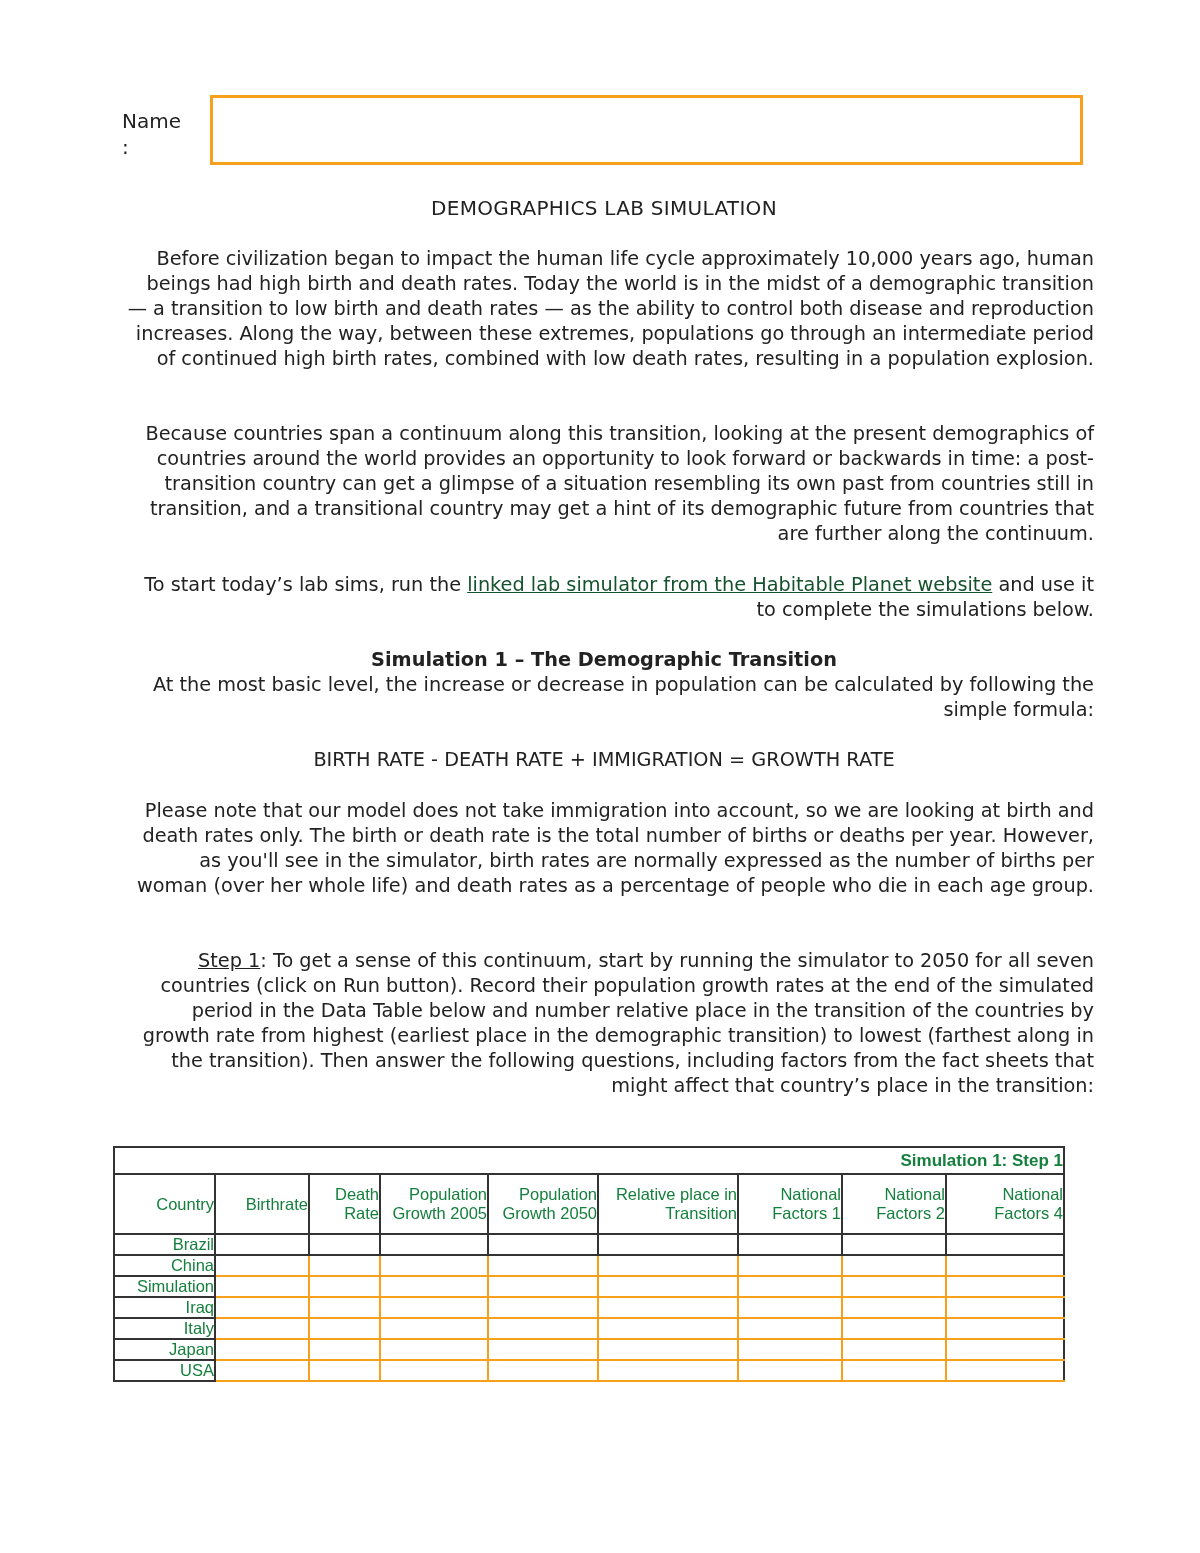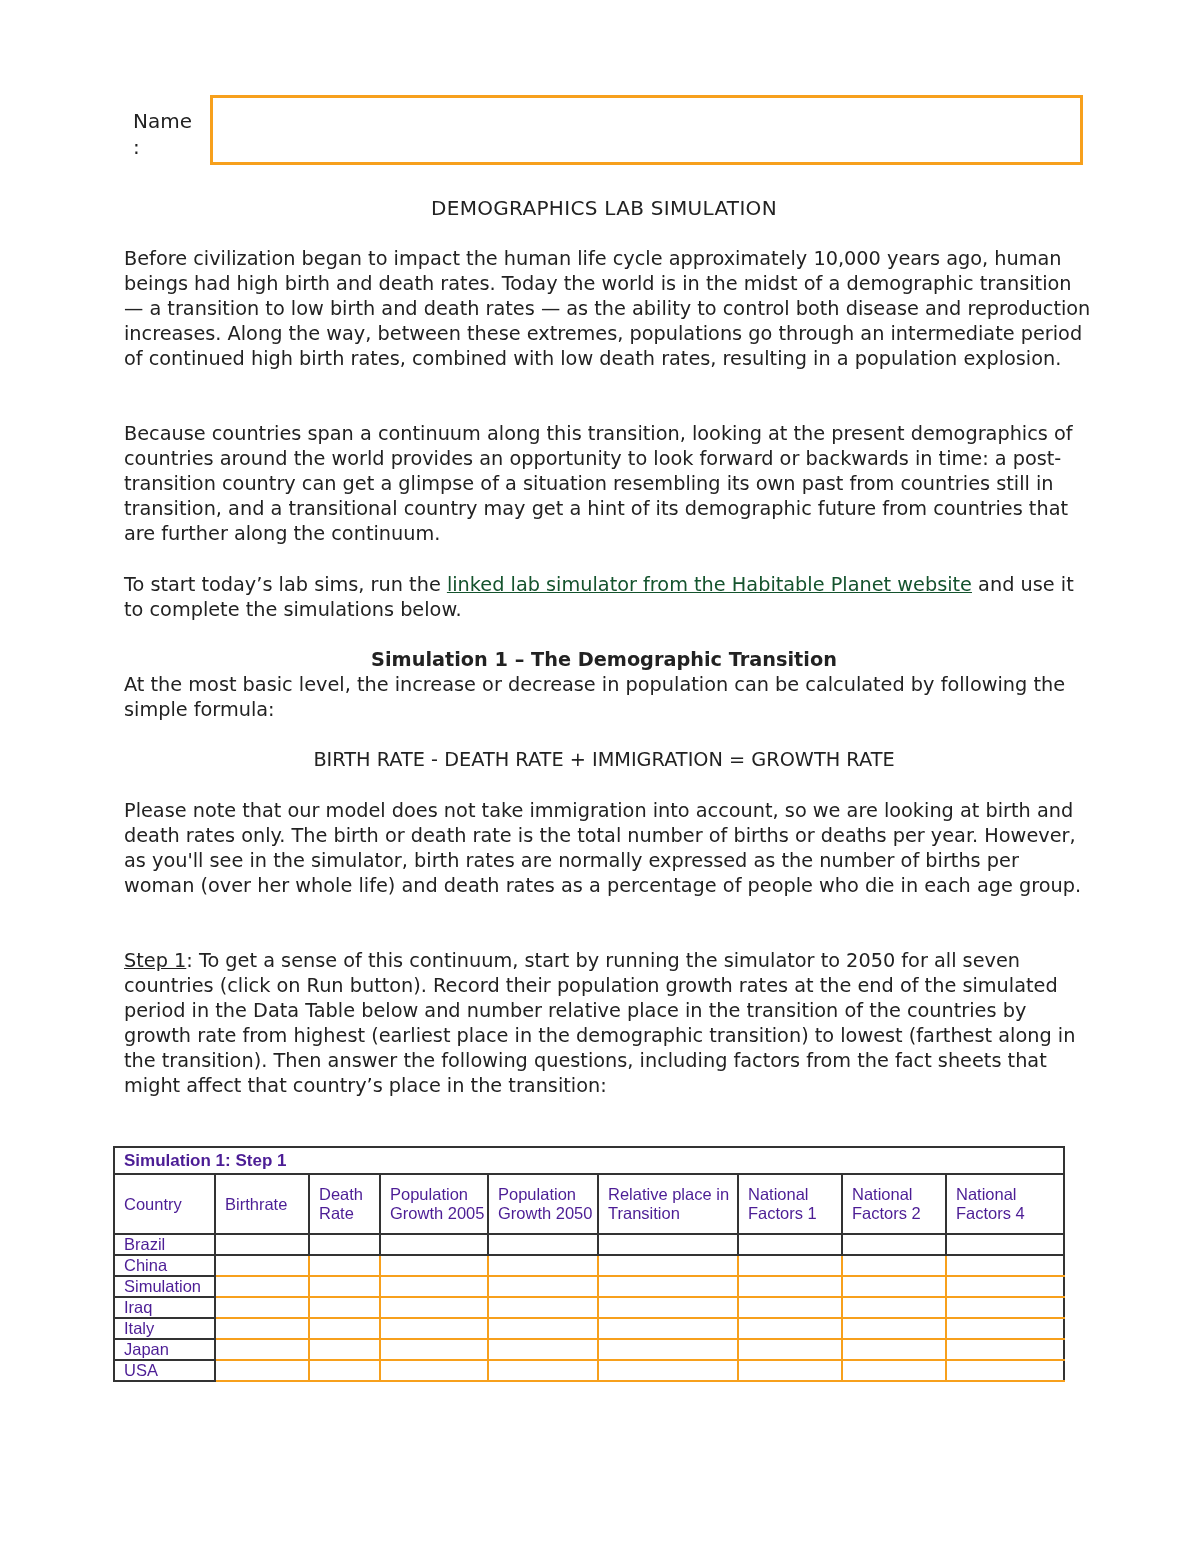"Name" .name-label { left: 133px -> 122px }
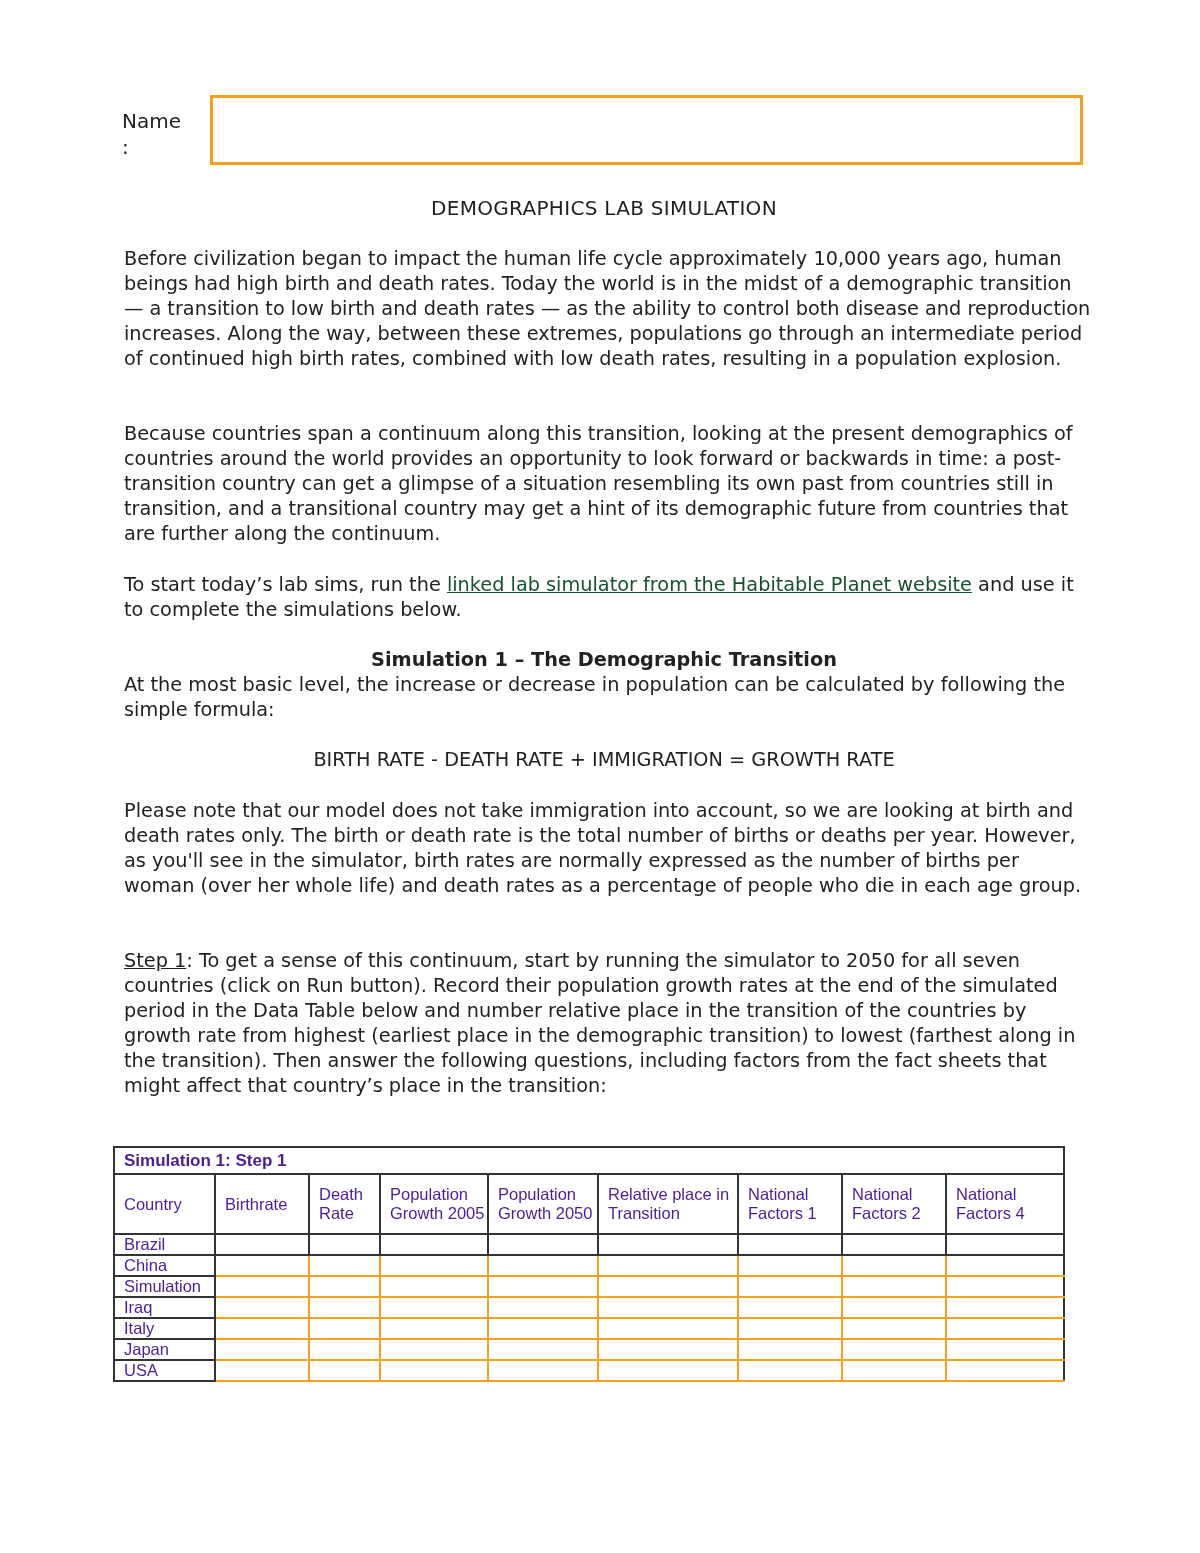"Before civilization began to impact" .para { text-align: none -> right }
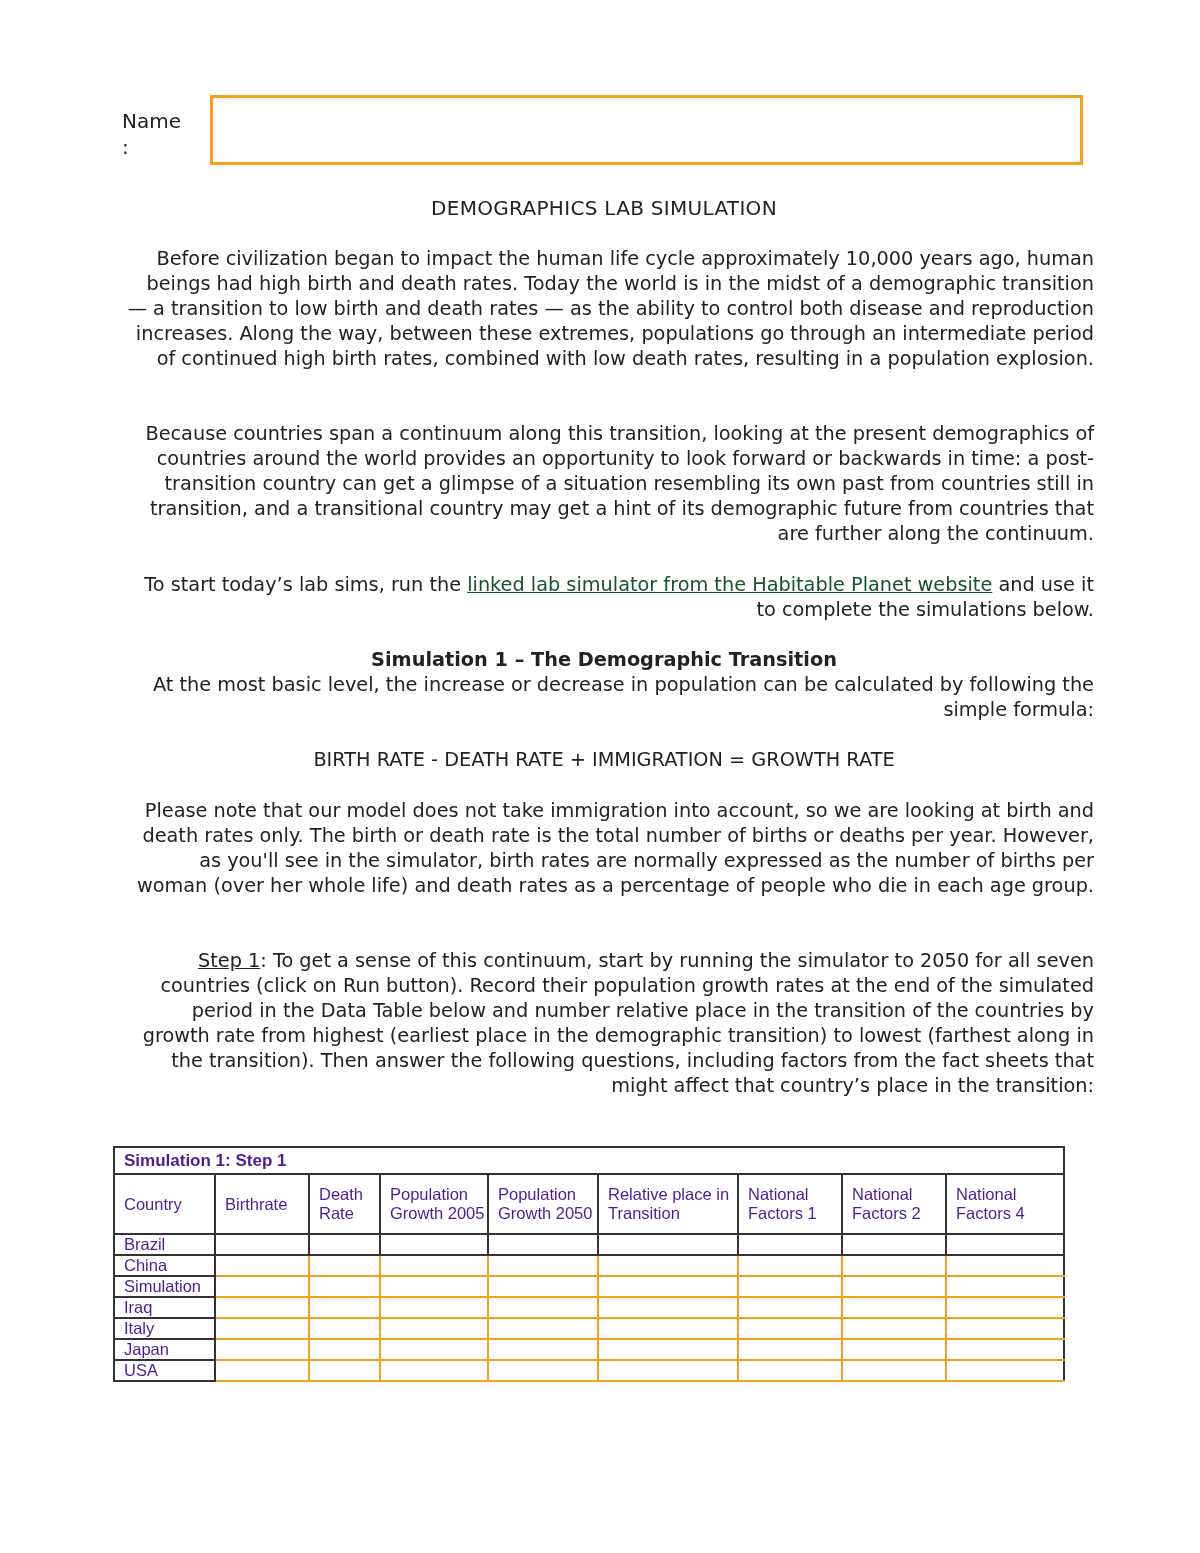"Simulation 1: Step 1" table.data { color: #4c1d95 -> #15803d; text-align: none -> right }
